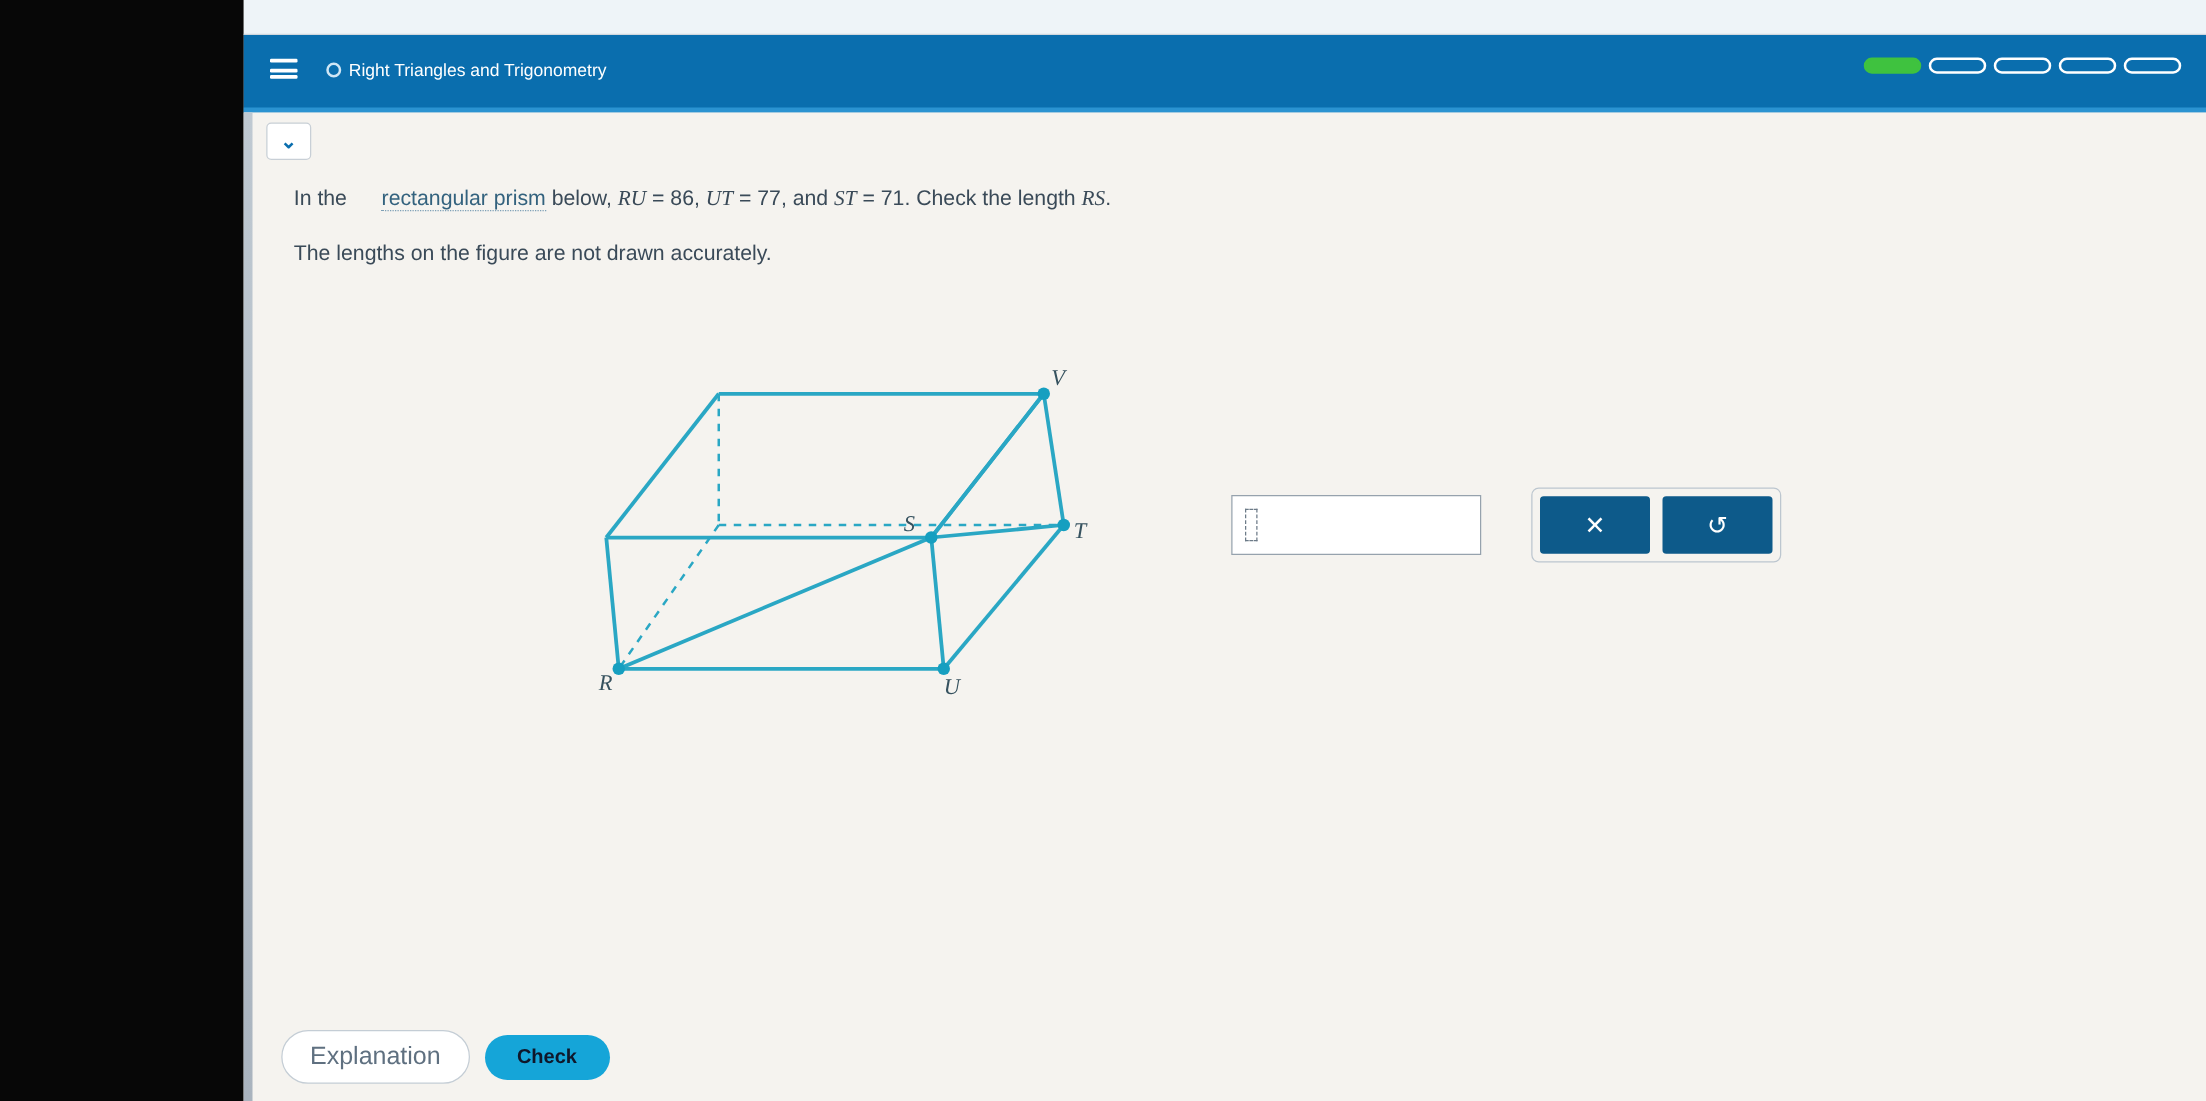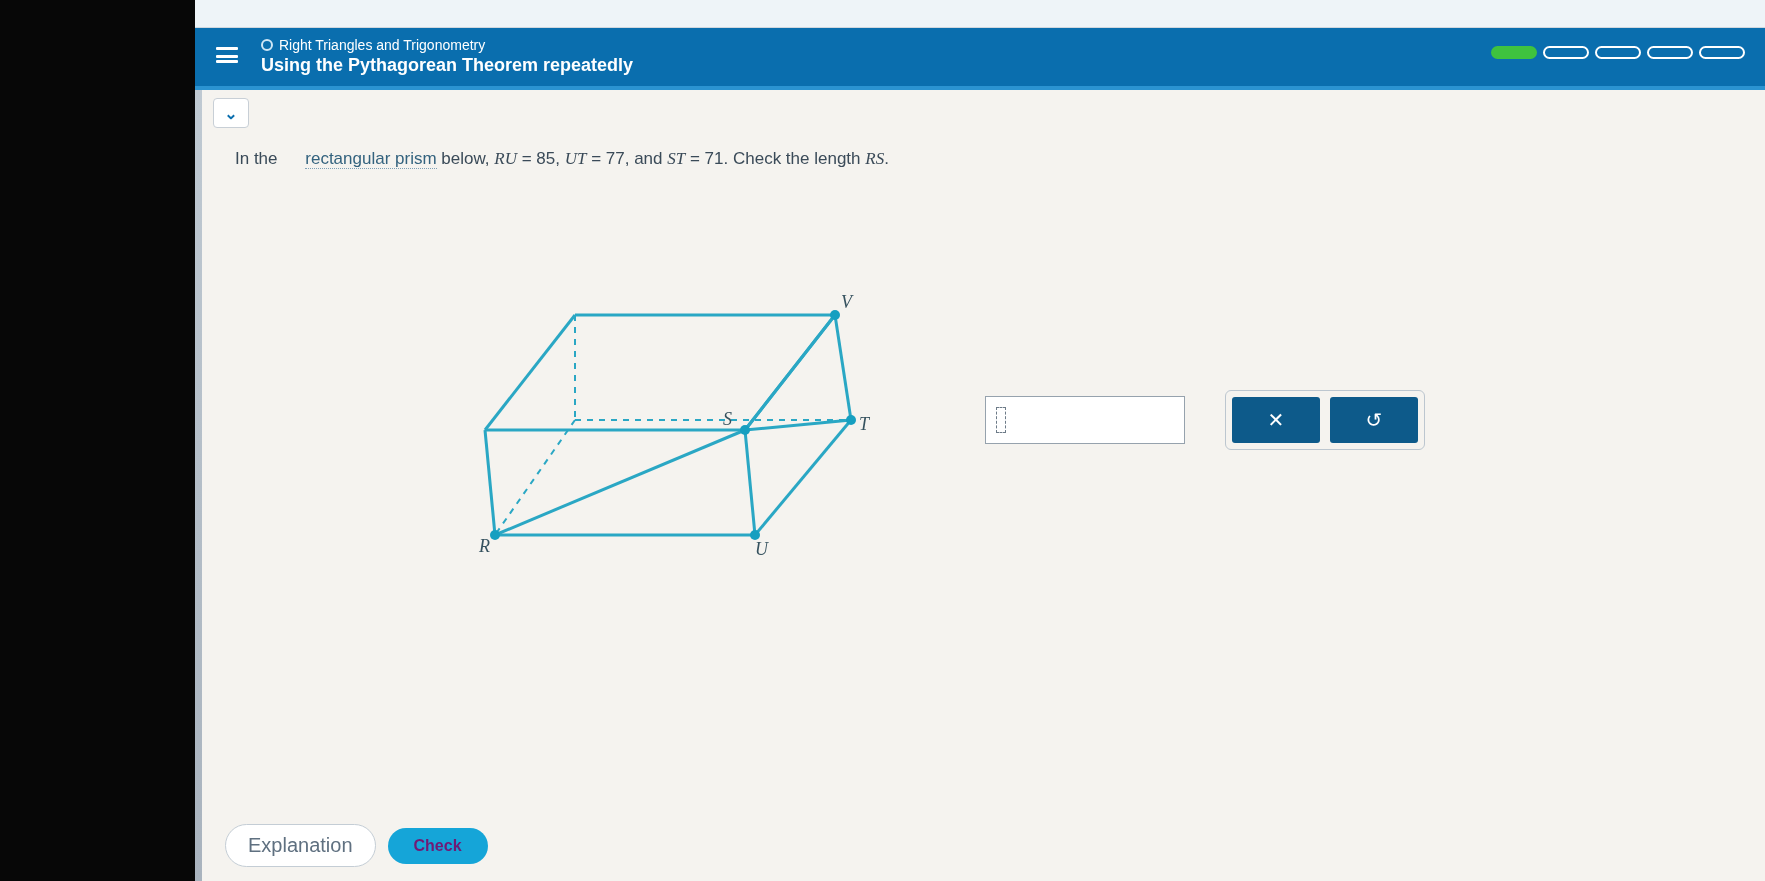"Using the Pythagorean Theorem repeatedly" div.lesson-title { html: <div>Using the Pythagorean Theorem repeatedly</div> -> none }
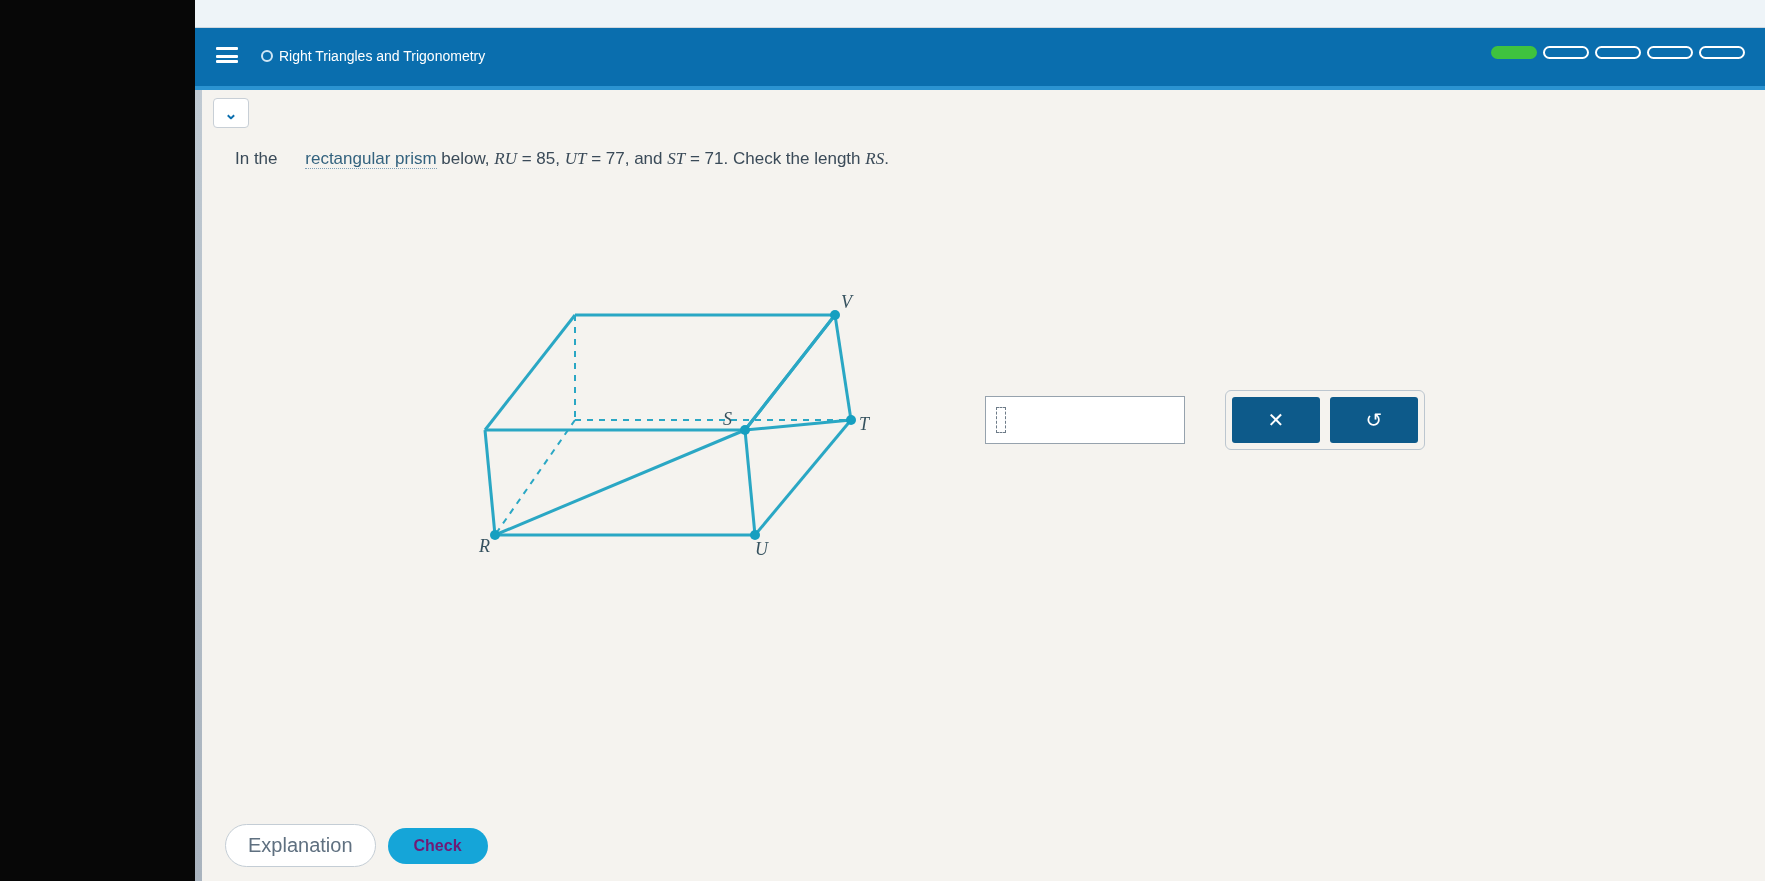"85" span { text: 85 -> 86 }
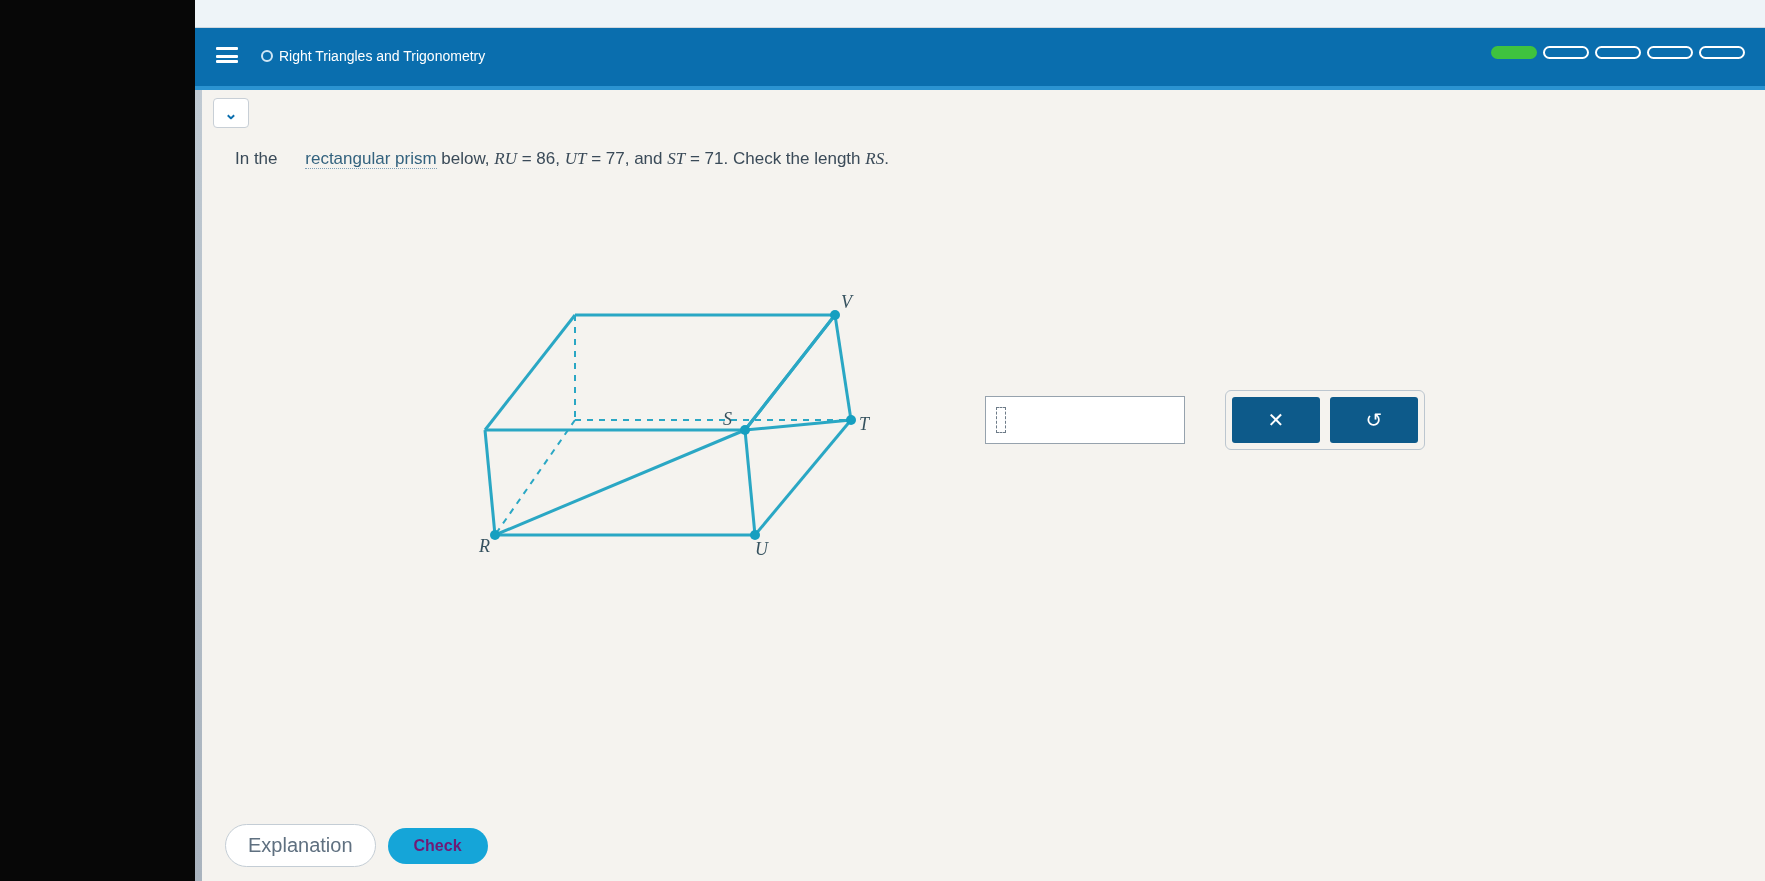"The lengths on the figure" p { html: none -> <p>The lengths on the figure are not drawn accurately.</p> }
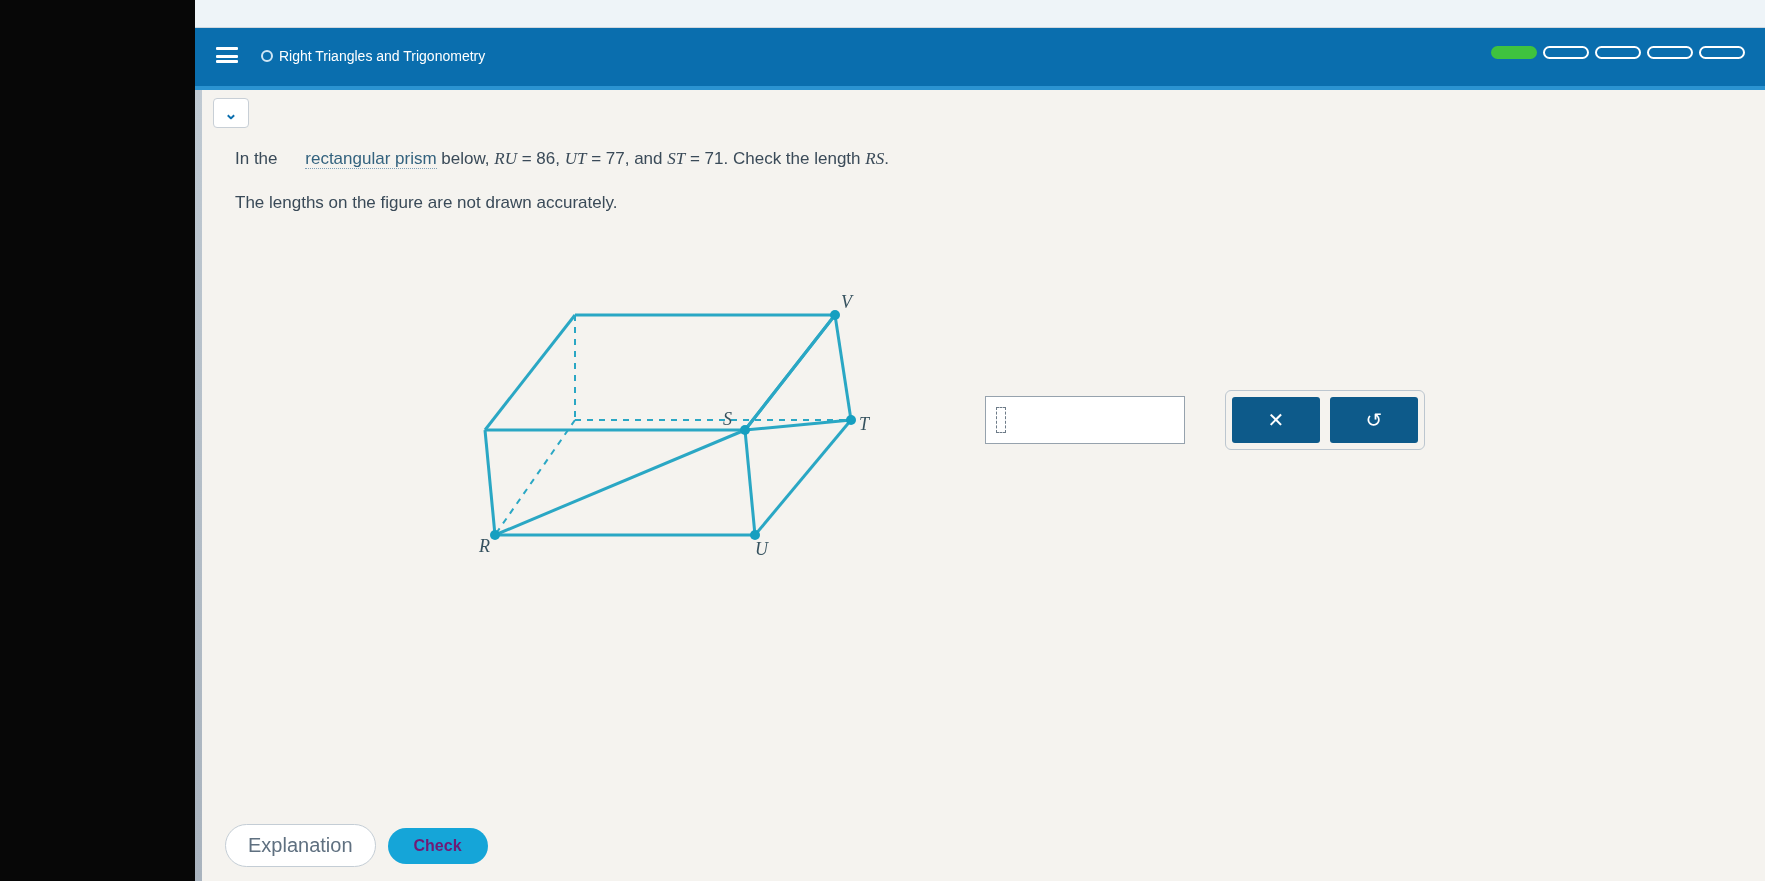"Check" .check-btn { color: #701a75 -> #0f172a }
